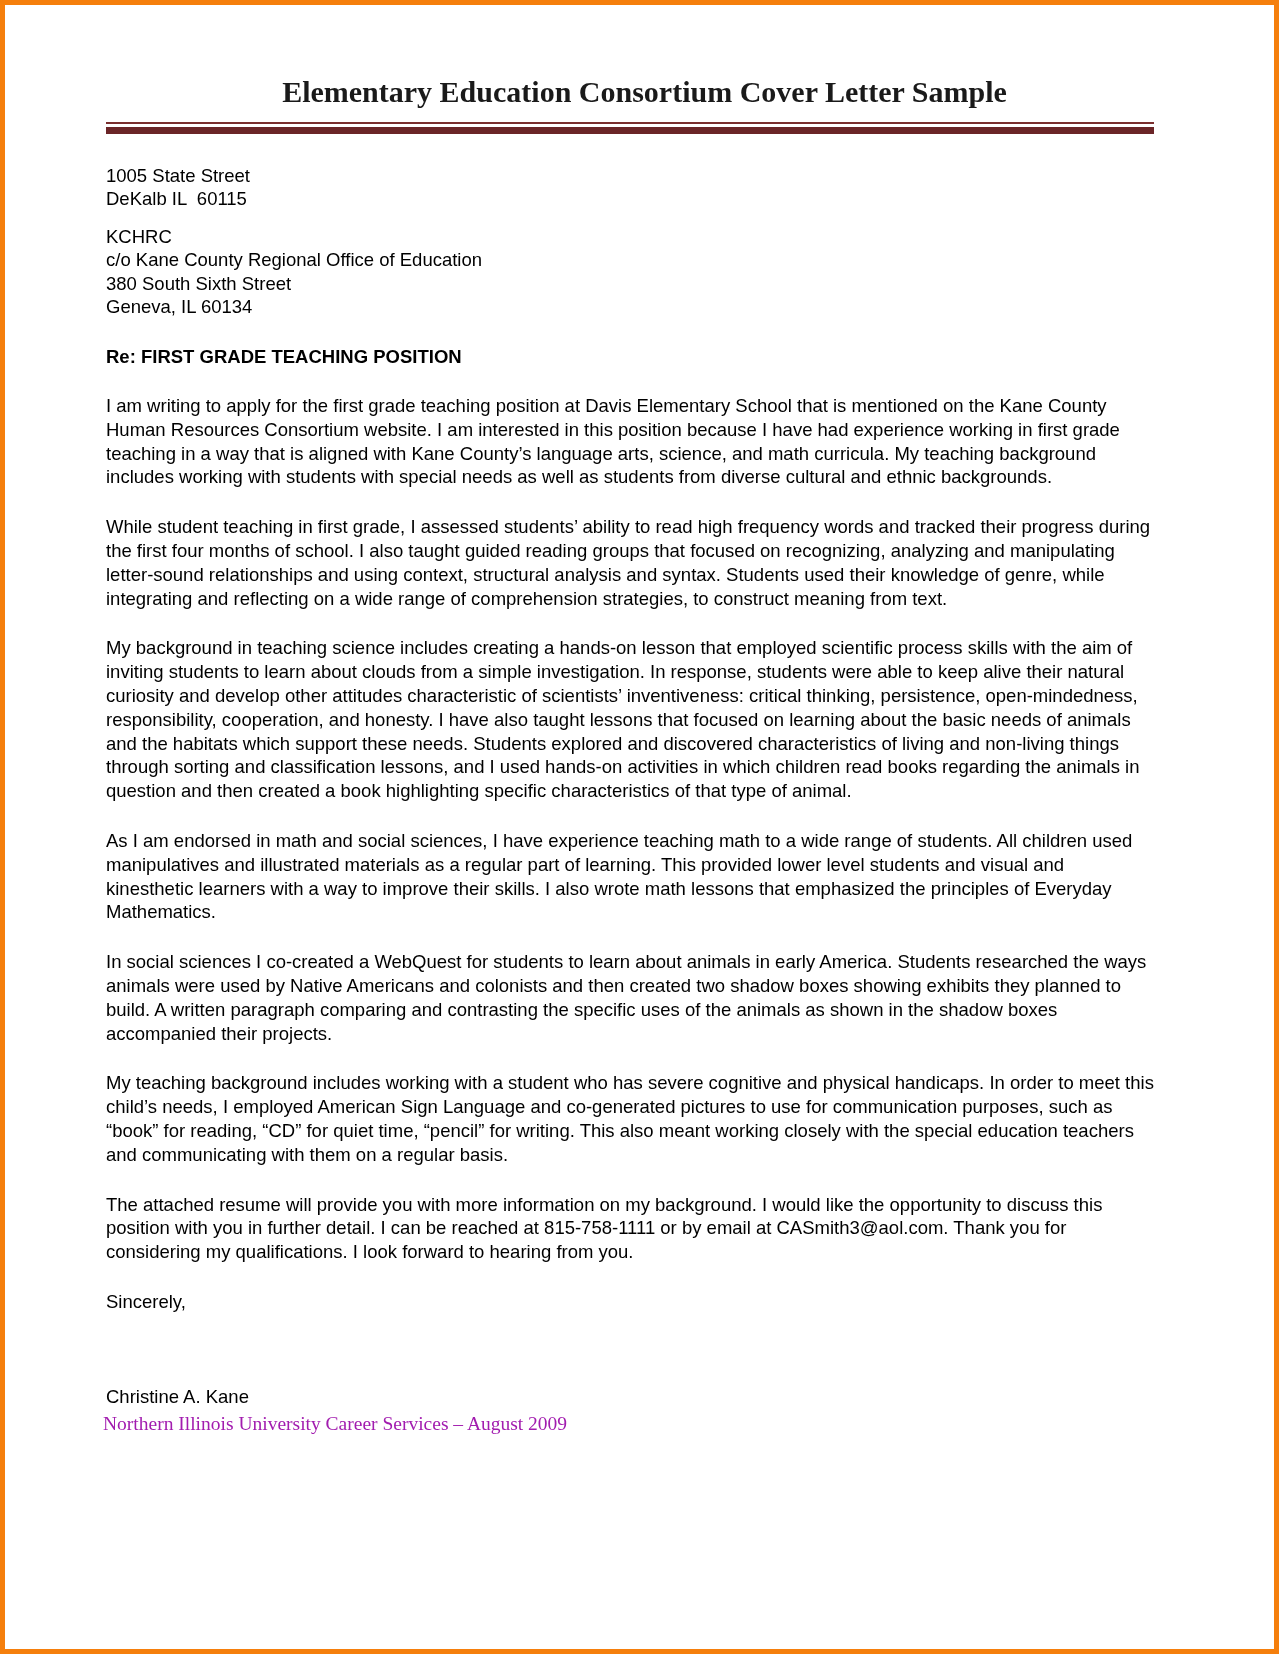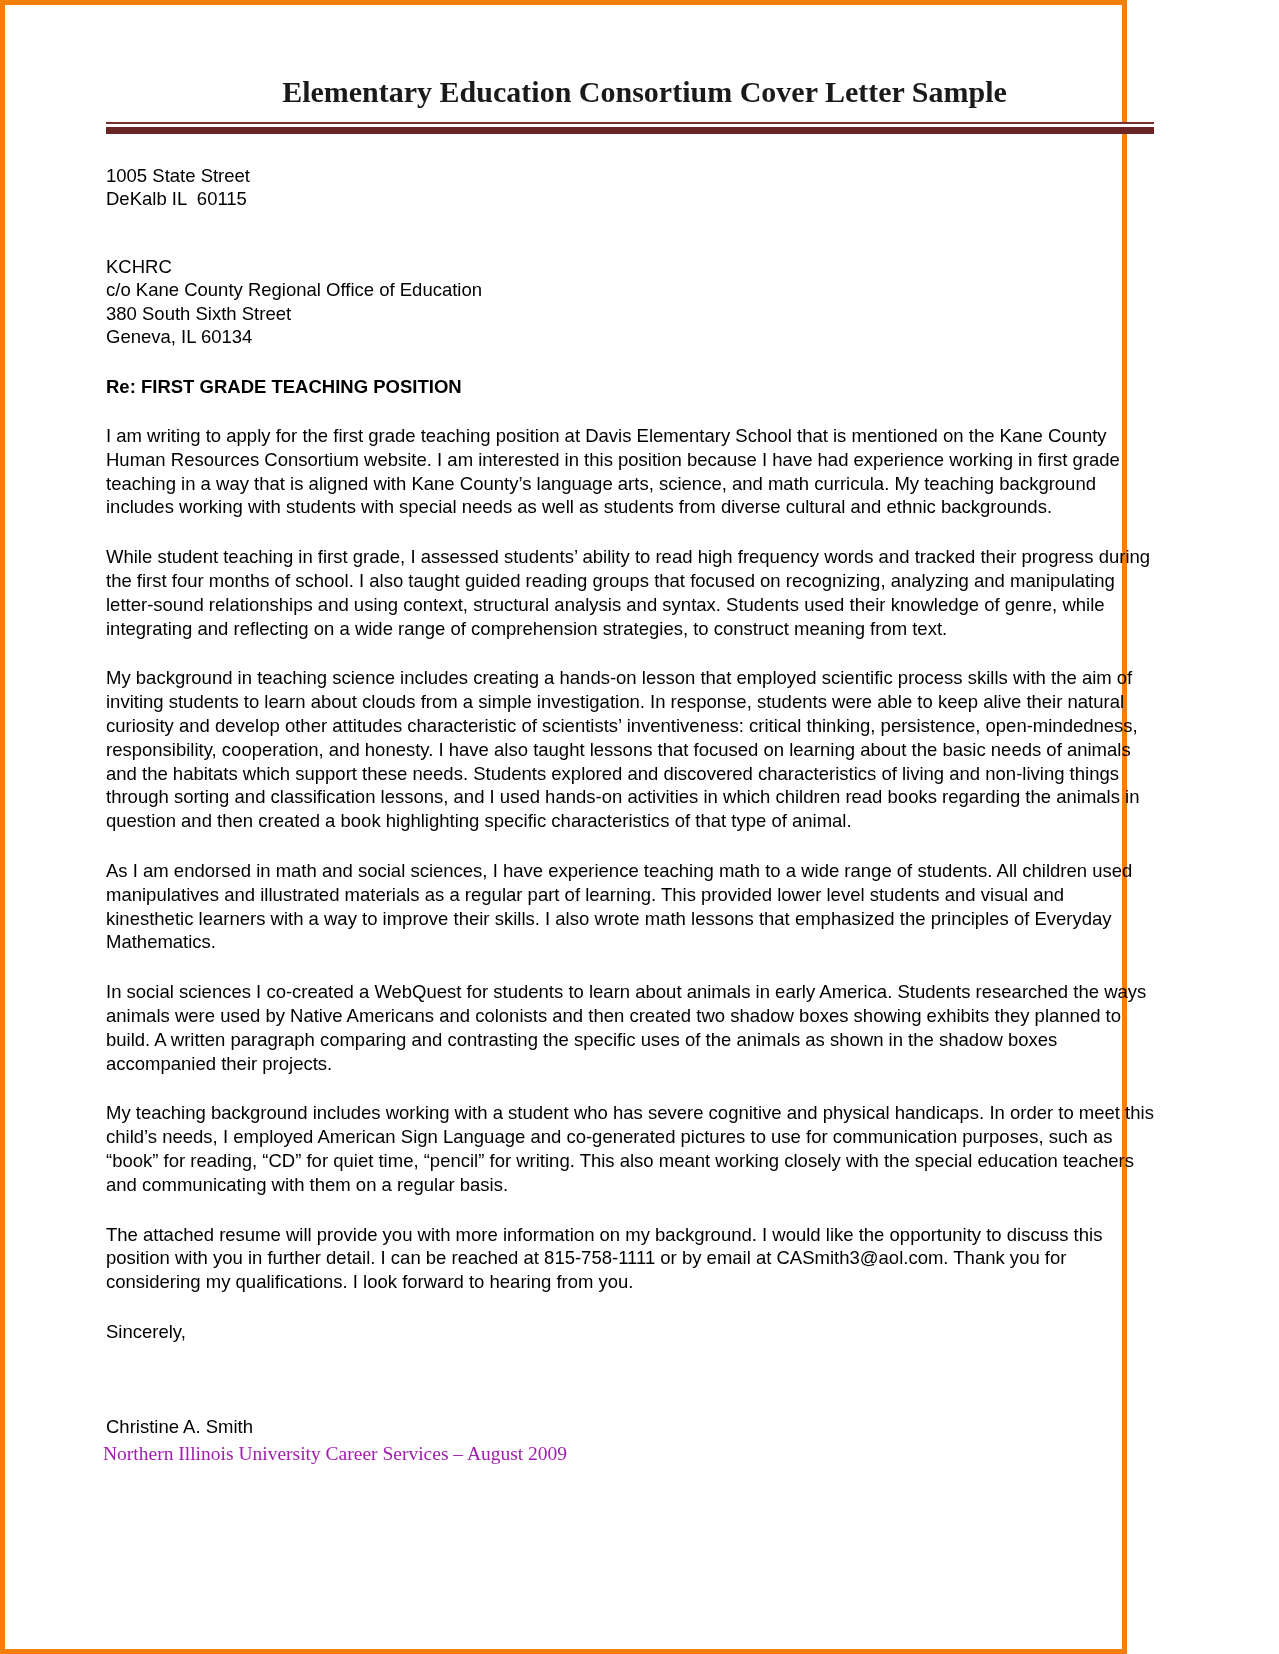"Elementary Education Consortium Cover" #page-frame { width: 1127px -> 1279px }
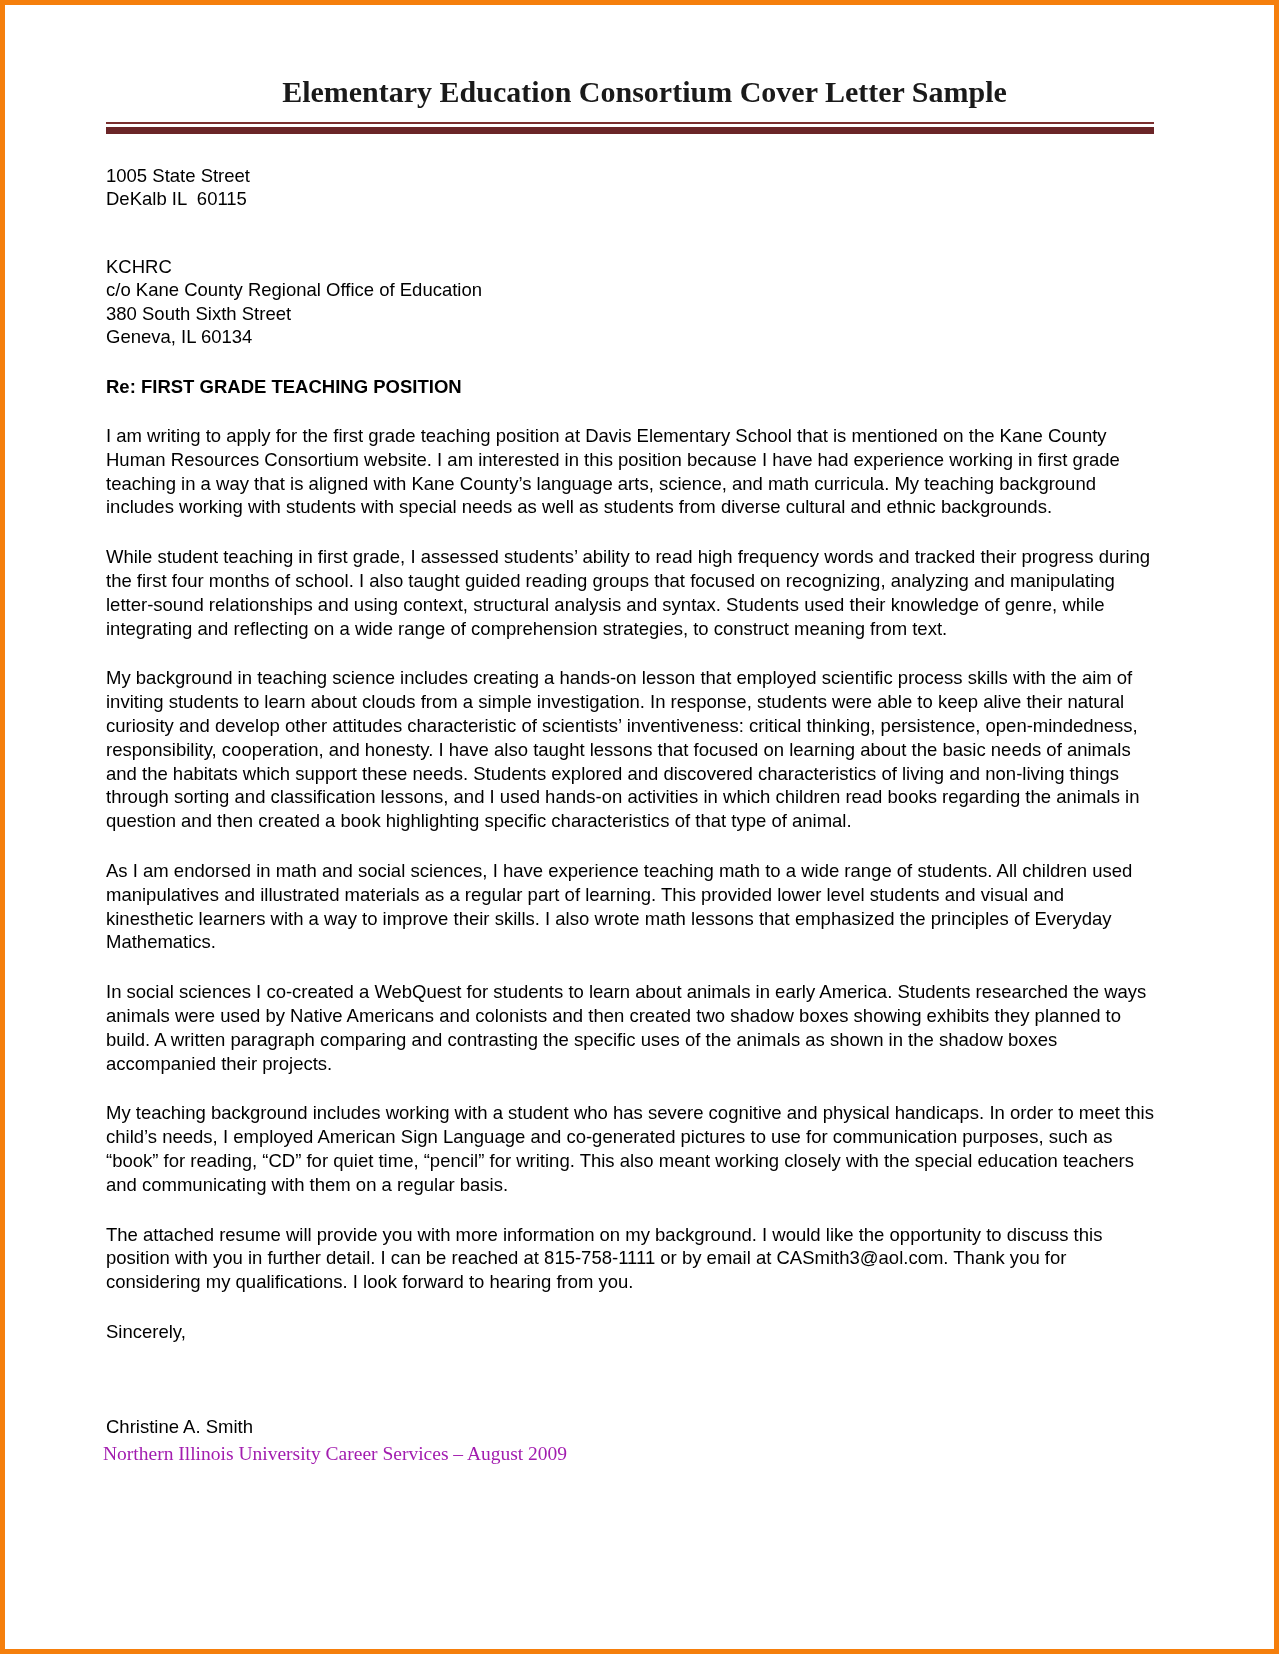"1005 State Street" .addr-block { margin-bottom: 44px -> 14px }
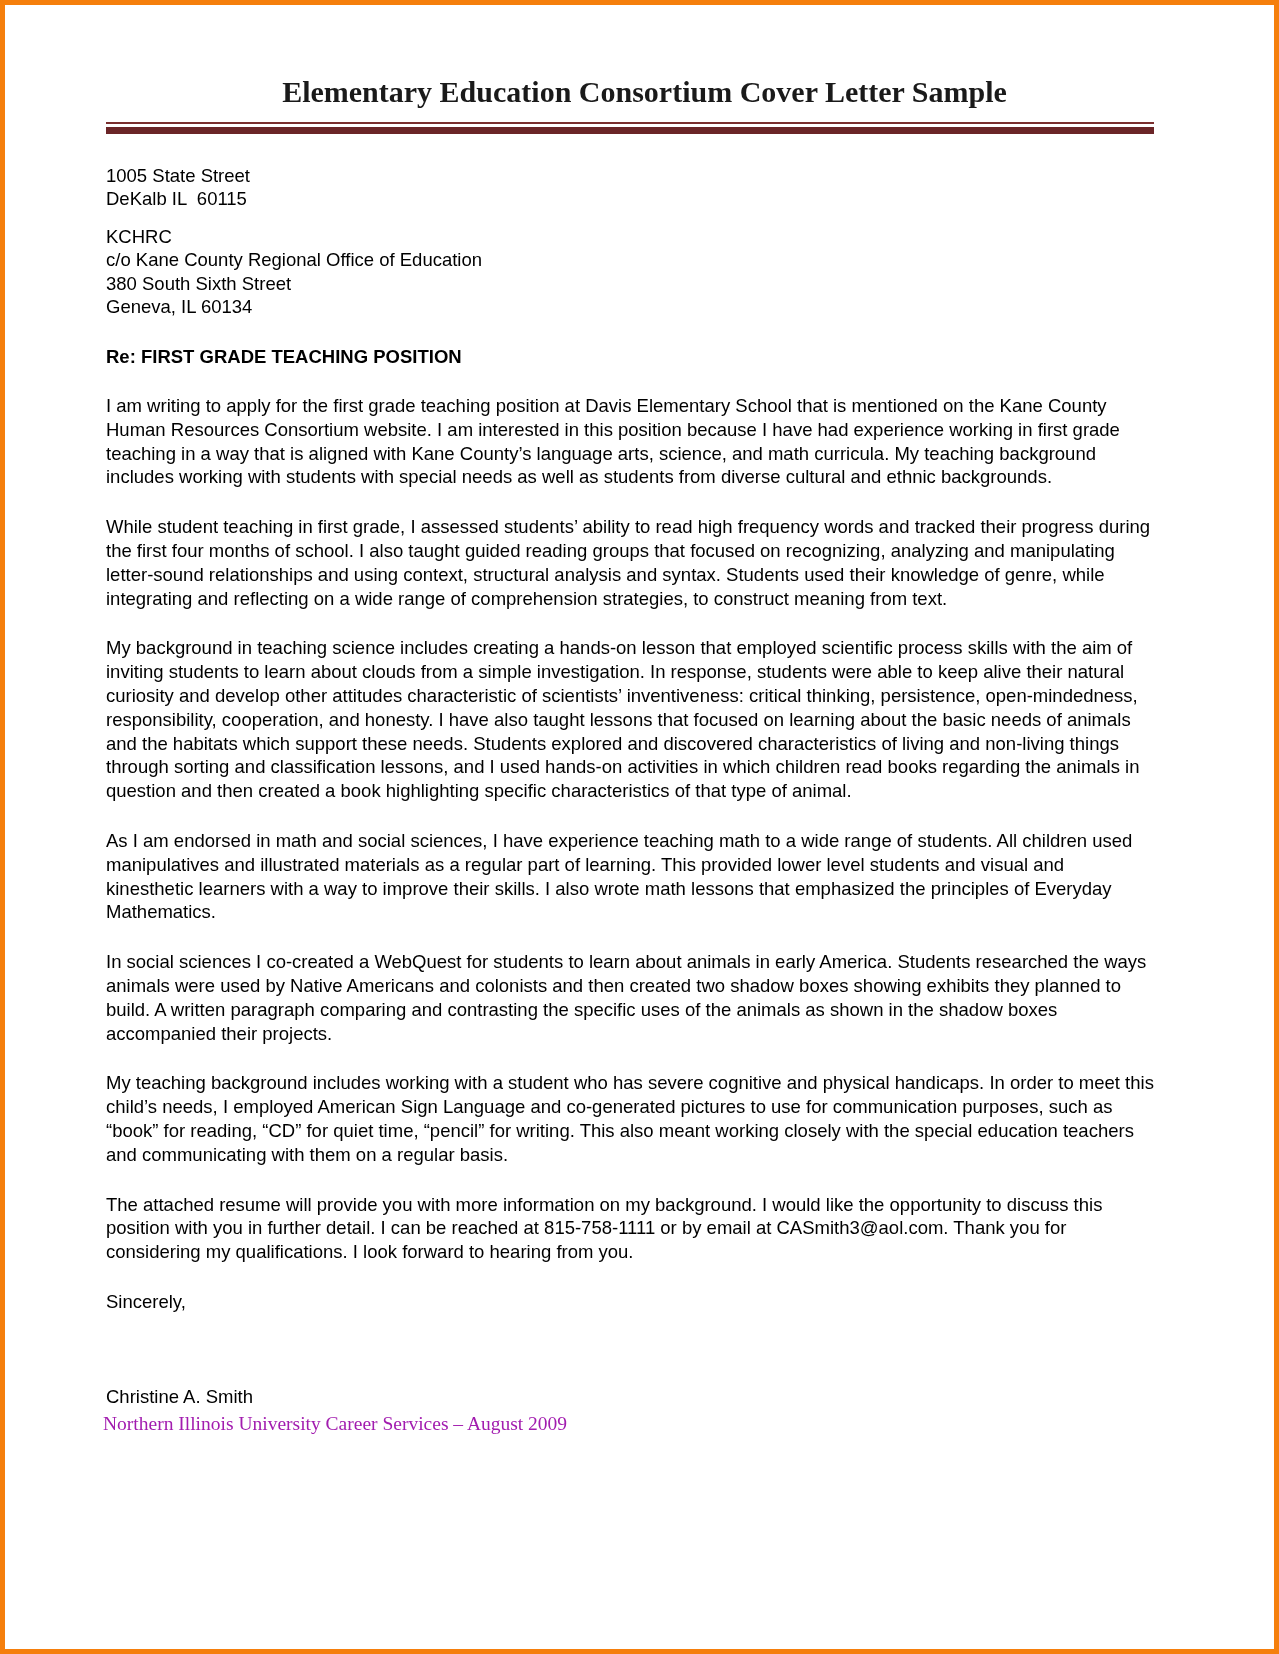"Christine A. Smith" div.sig-name { text: Smith -> Kane }
